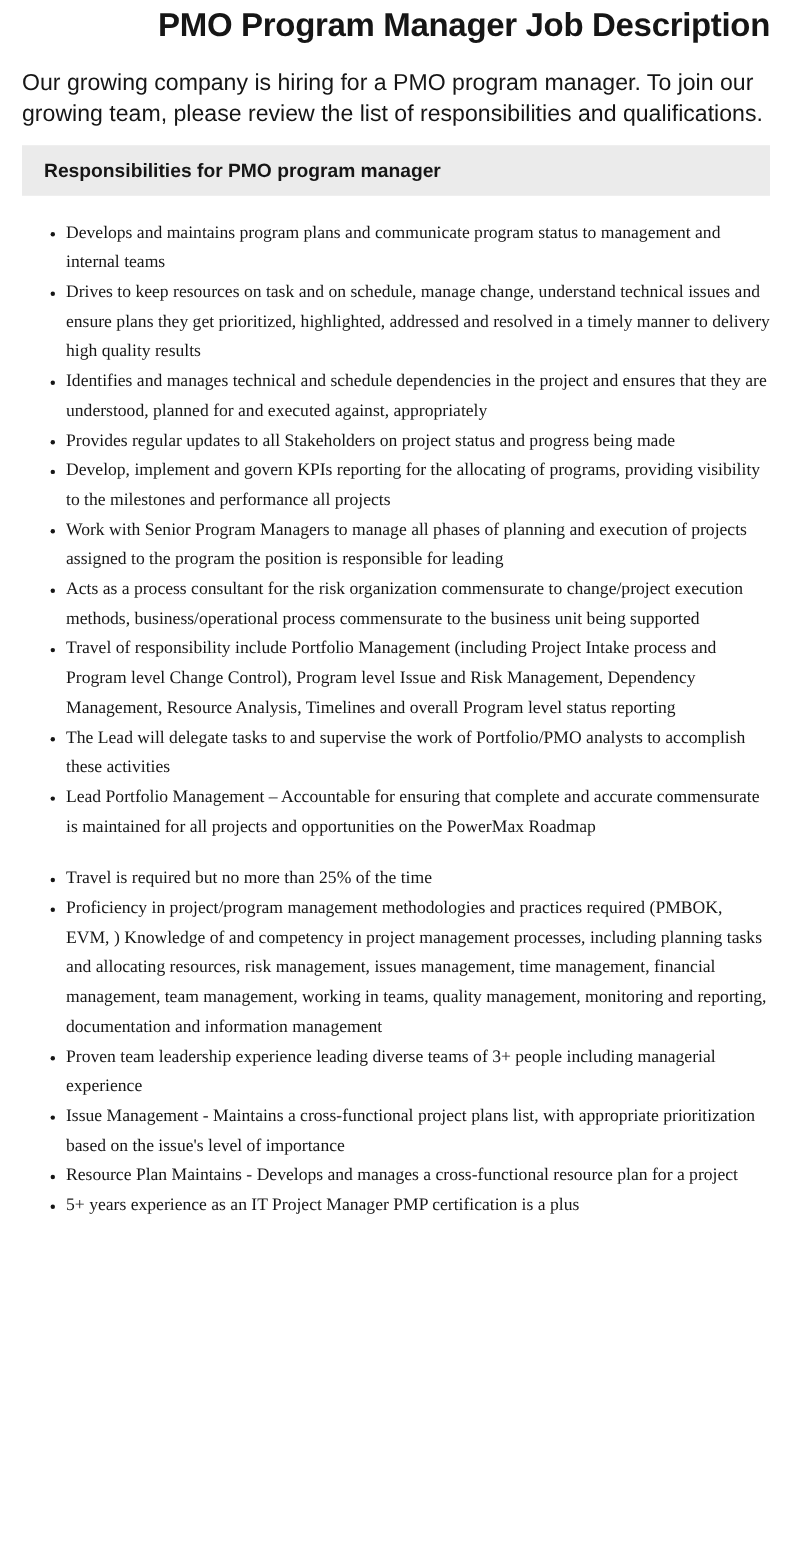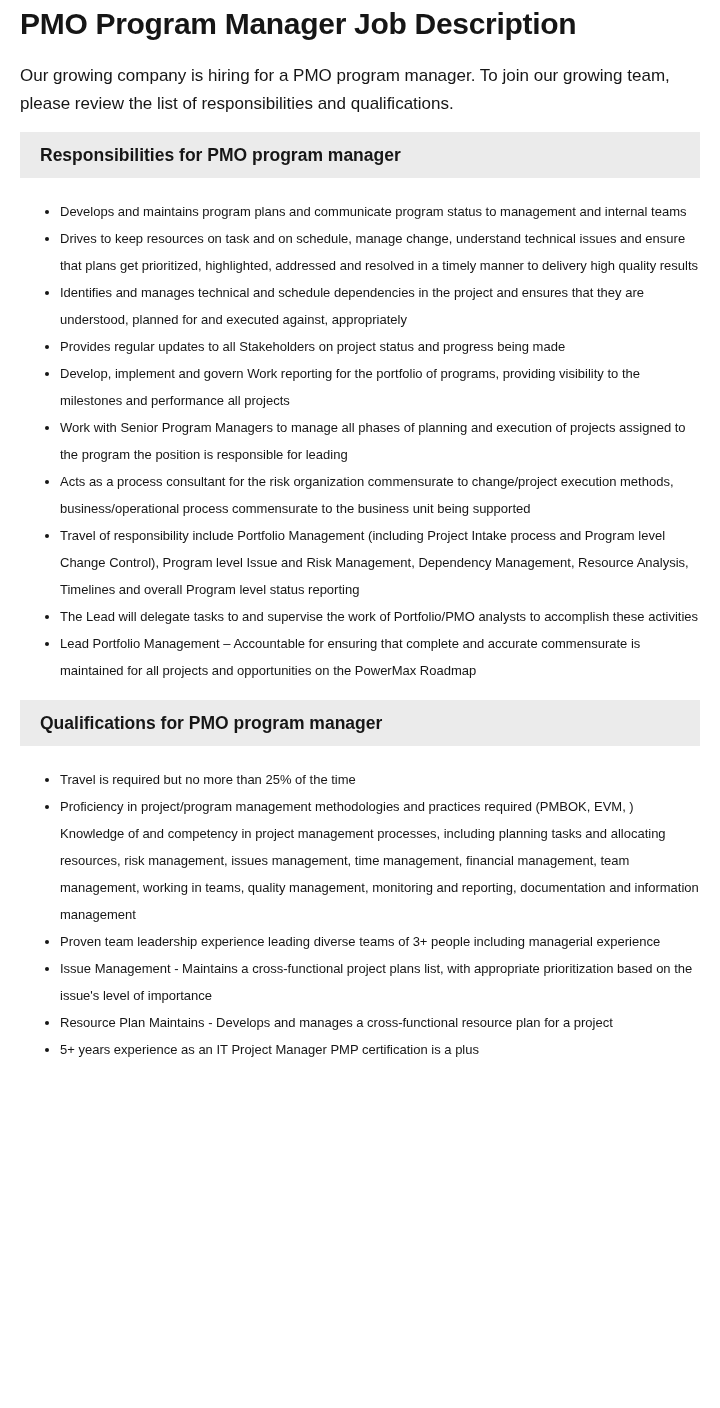"PMO Program Manager Job Description" .doc-title { text-align: left -> right }
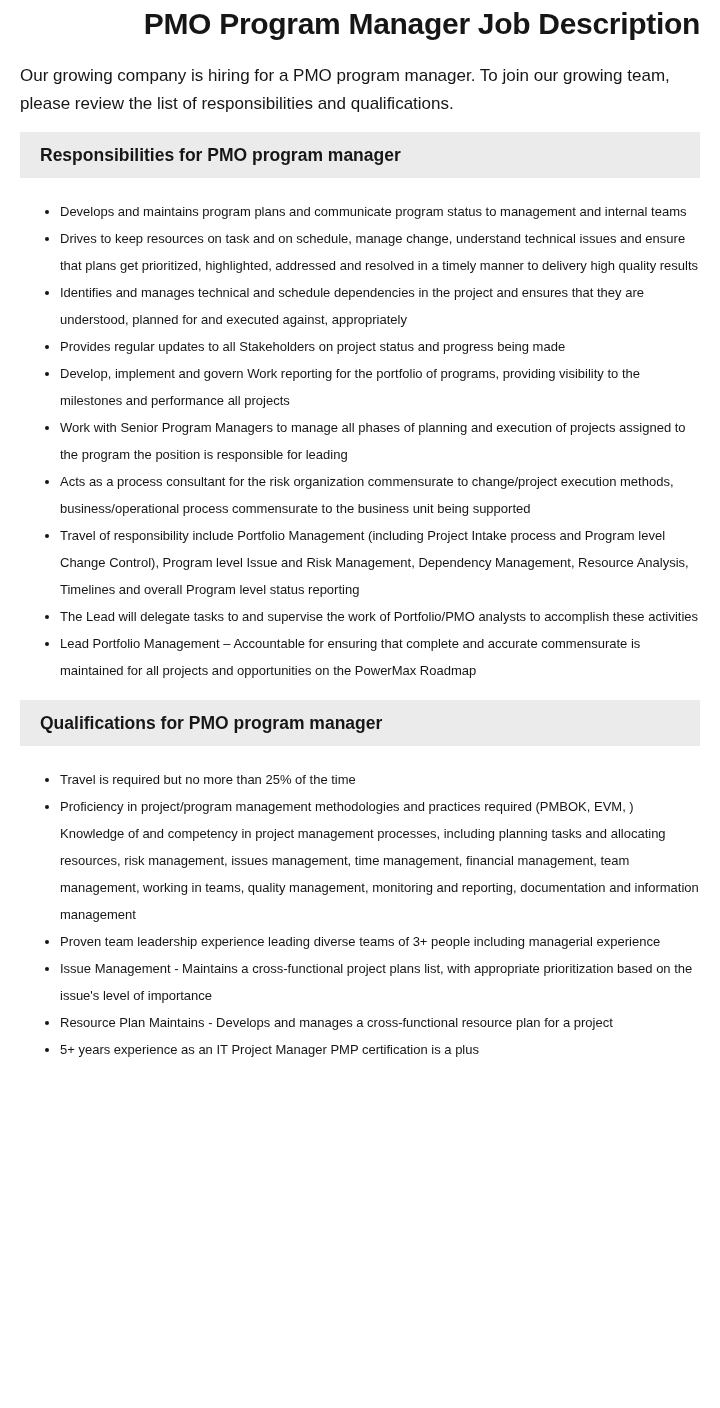"Our growing company is hiring" .intro { font-size: 17px -> 21px }
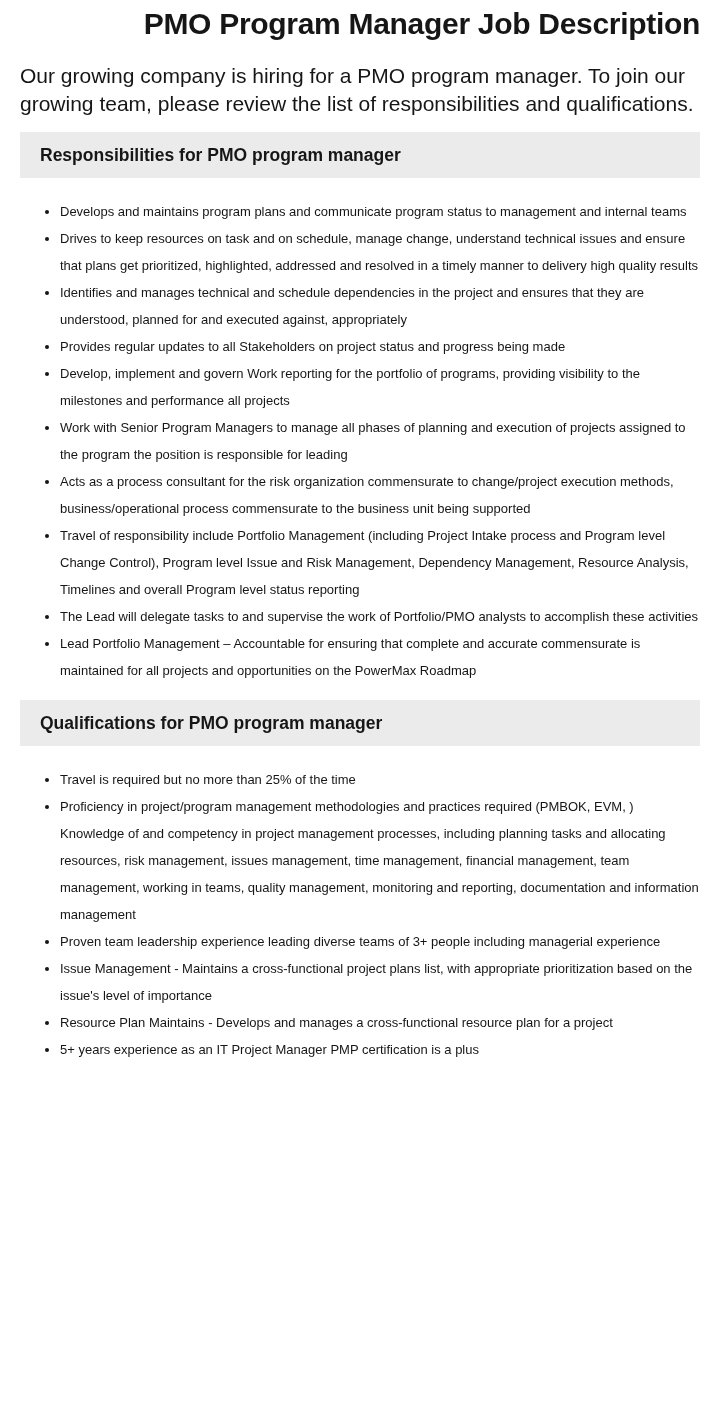"Develops and maintains program plans" ul.bullet-list { font-family: none -> Liberation Serif, serif; font-size: 13px -> 16px }
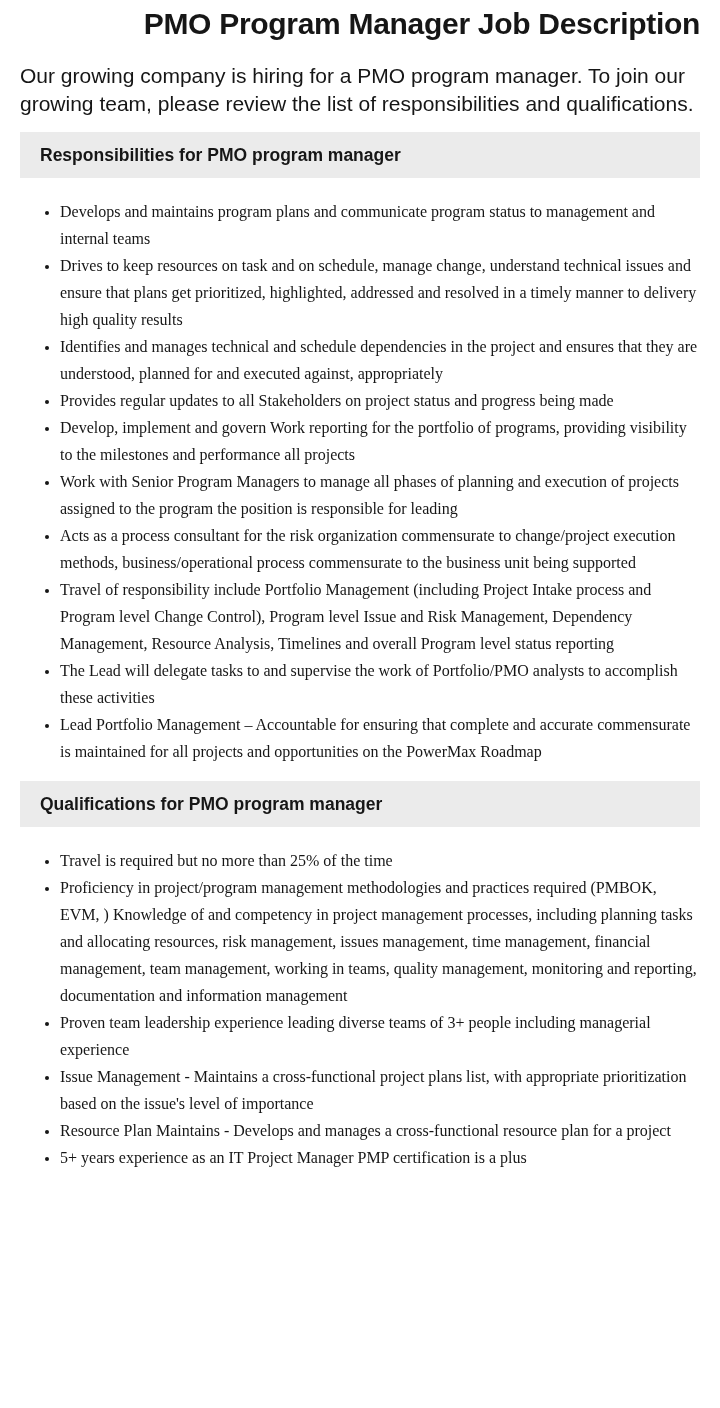"Drives to keep resources on" li { text: that plans -> plans they }
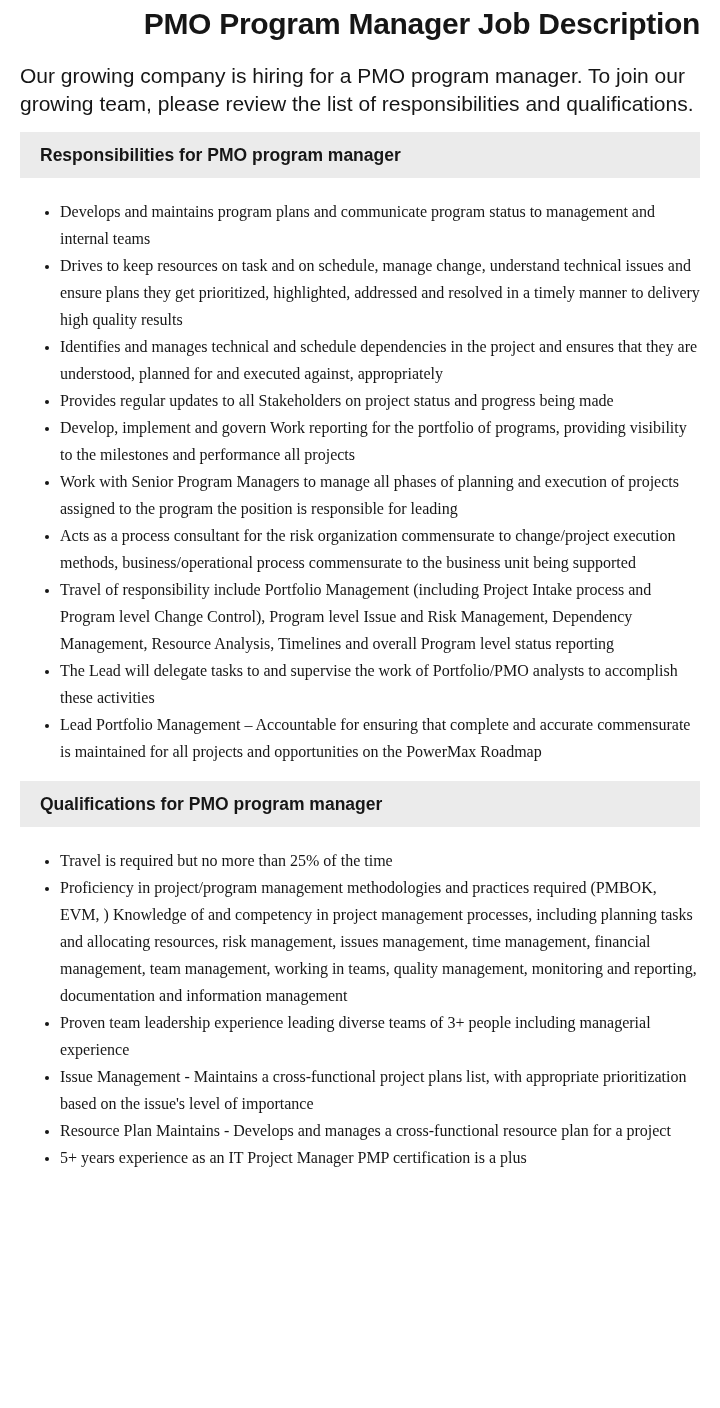"Develop, implement and govern Work" li { text: Work reporting for the portfolio -> KPIs reporting for the allocating }
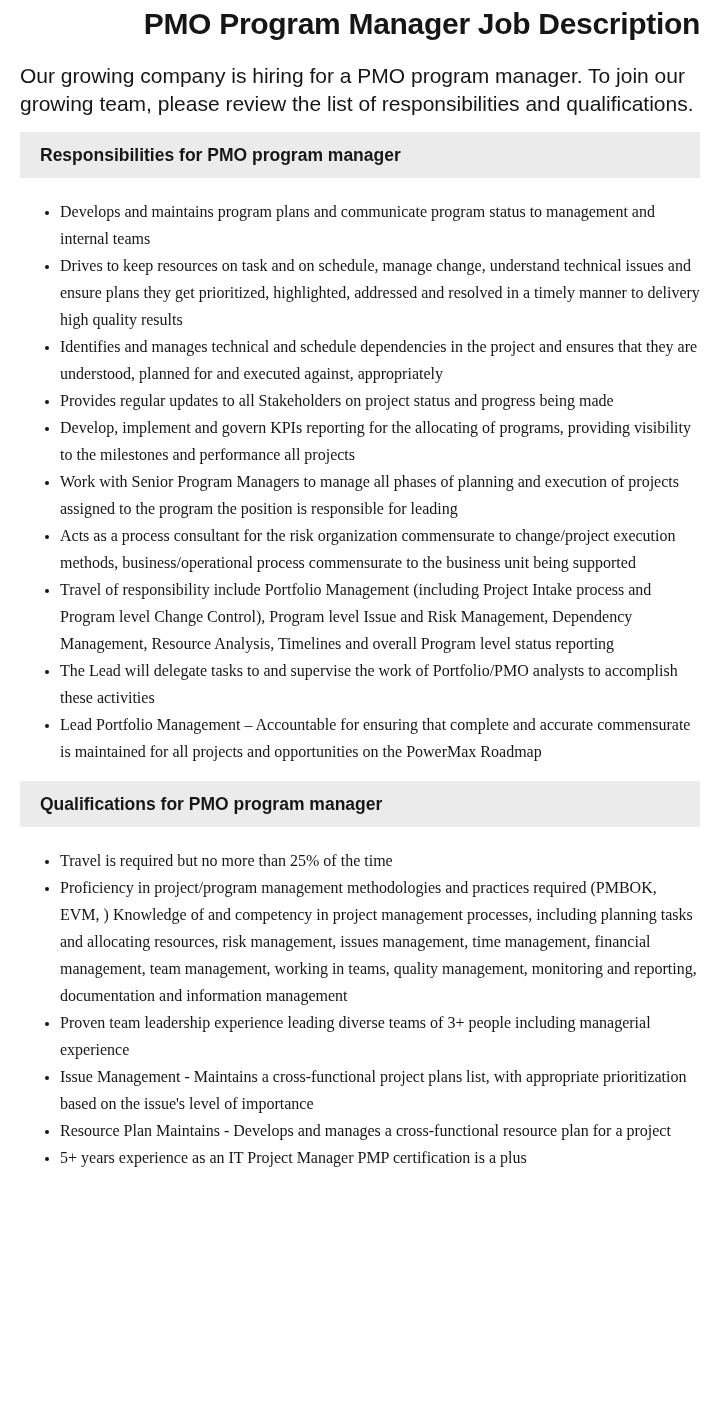"Qualifications for PMO program manager" h2.section-heading { html: <h2>Qualifications for PMO program manager</h2> -> none }
